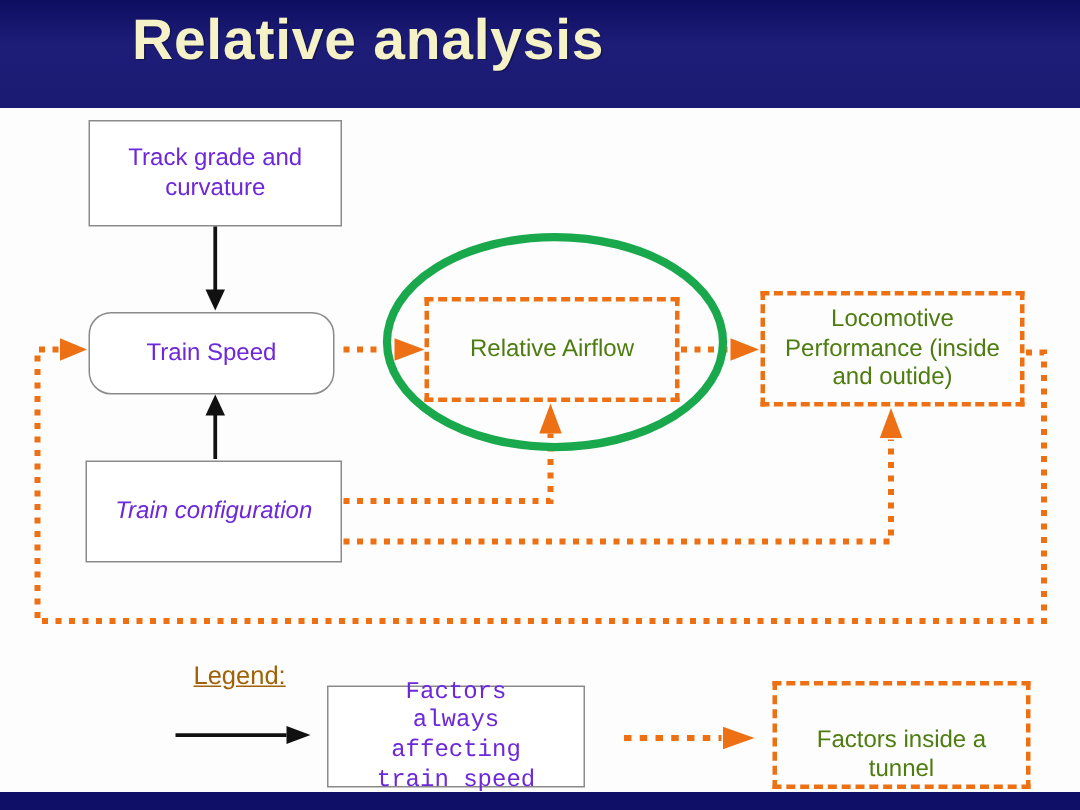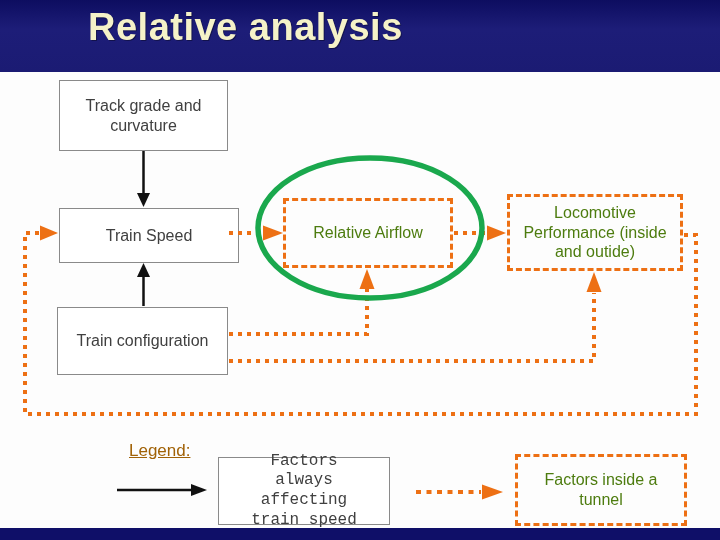"Track grade and curvature" .node { color: #404040 -> #6d28d9 }
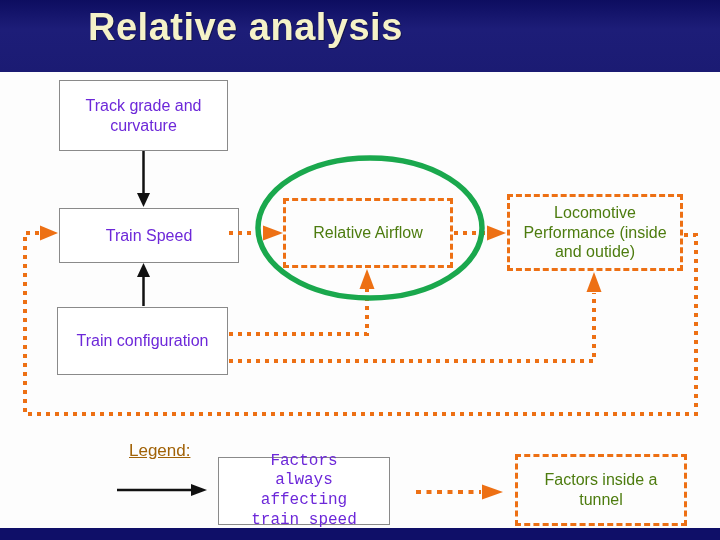"Train Speed" .n-speed { border-radius: none -> 15px; width: 180px -> 164px }
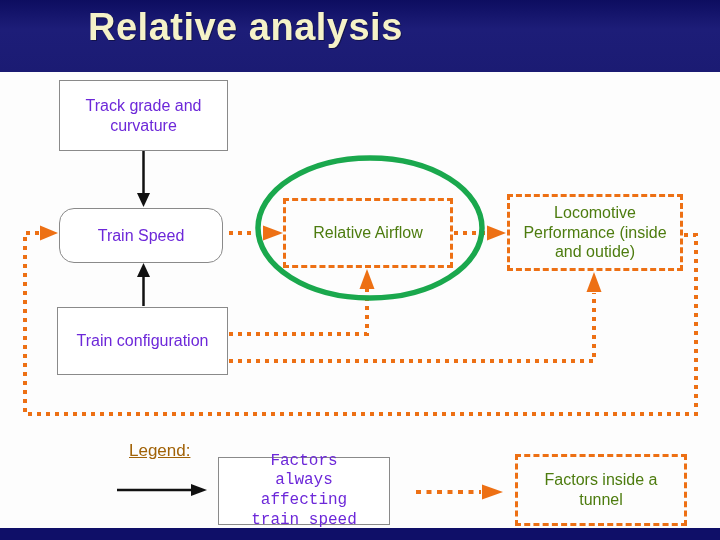"Train configuration" .n-config { font-style: none -> italic }
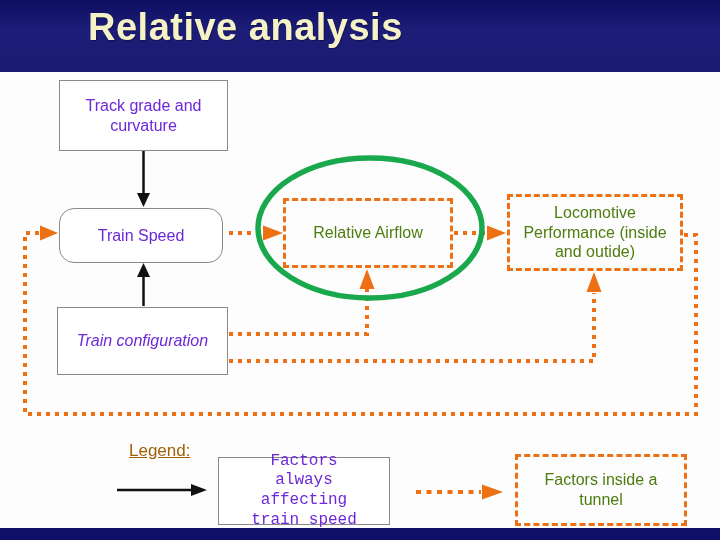"Factors inside a tunnel" .n-tunnel { align-items: none -> flex-end }
